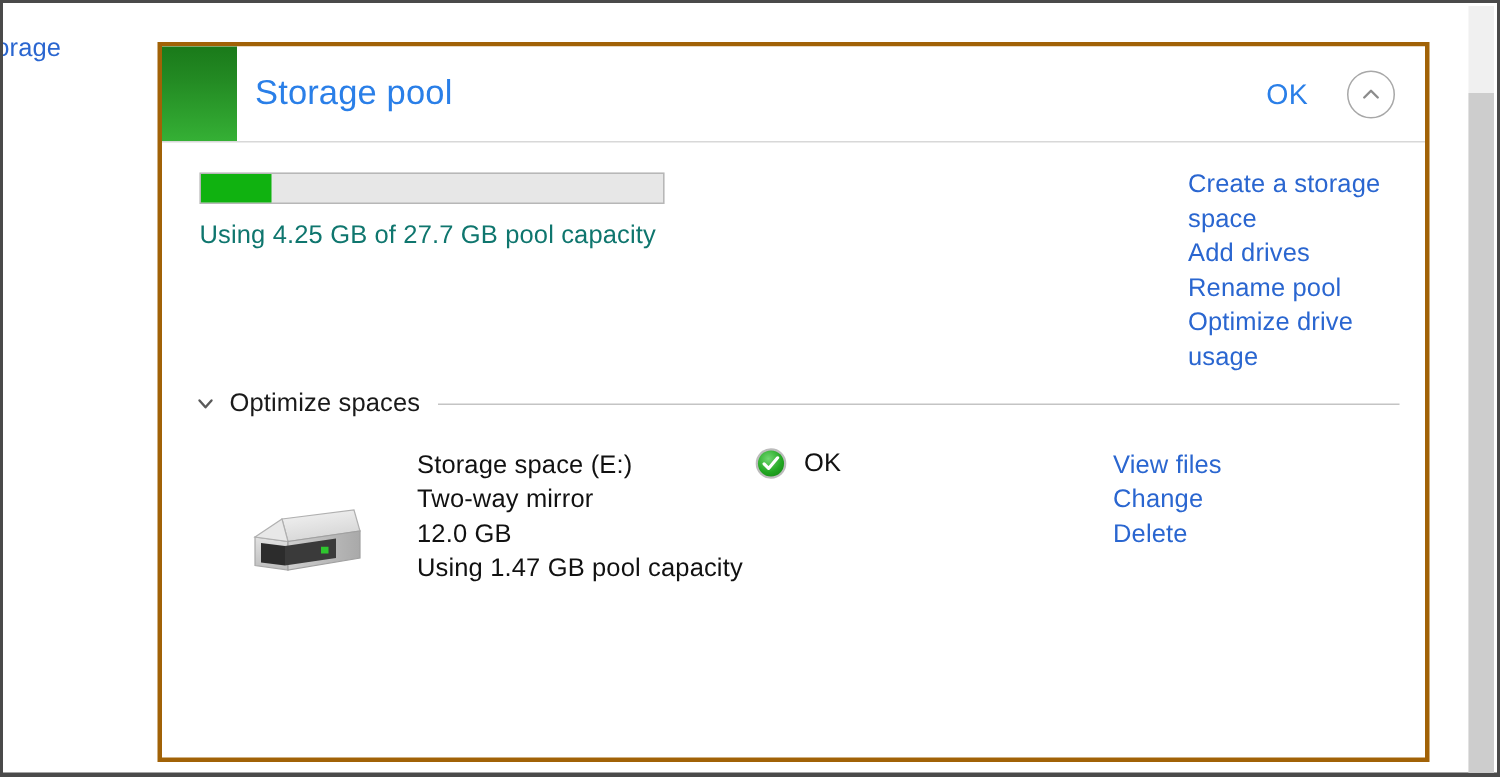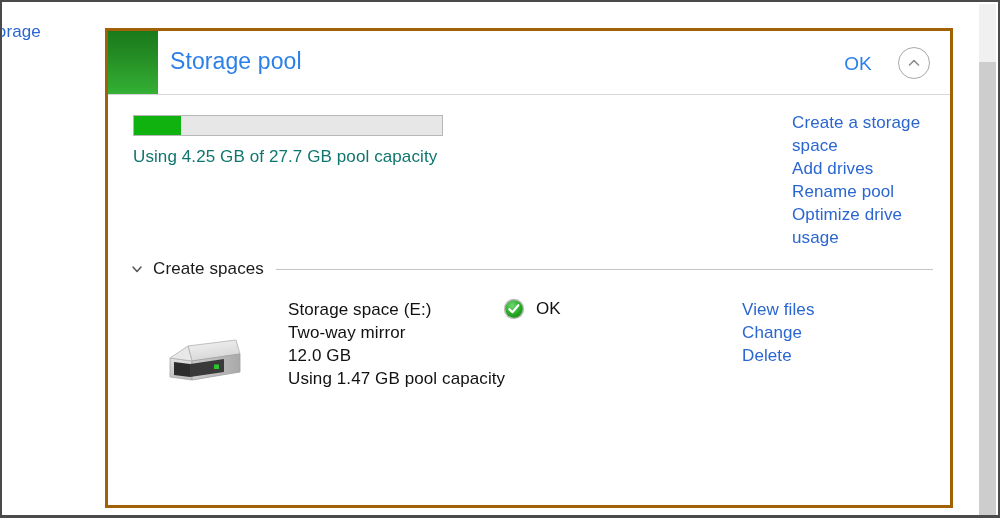"Create spaces" span.section-label { text: Create -> Optimize }
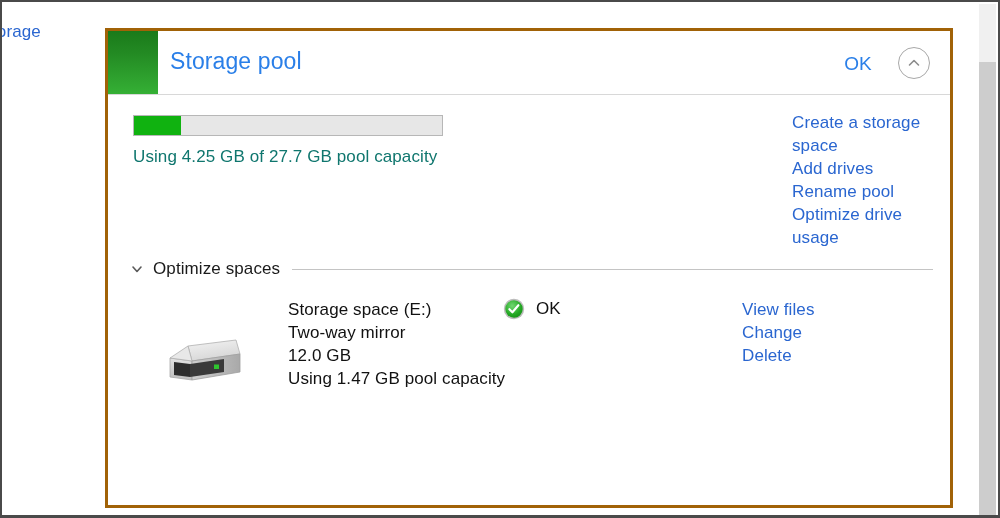"Storage space (E:)" .space-line { margin-left: 10px -> none }
